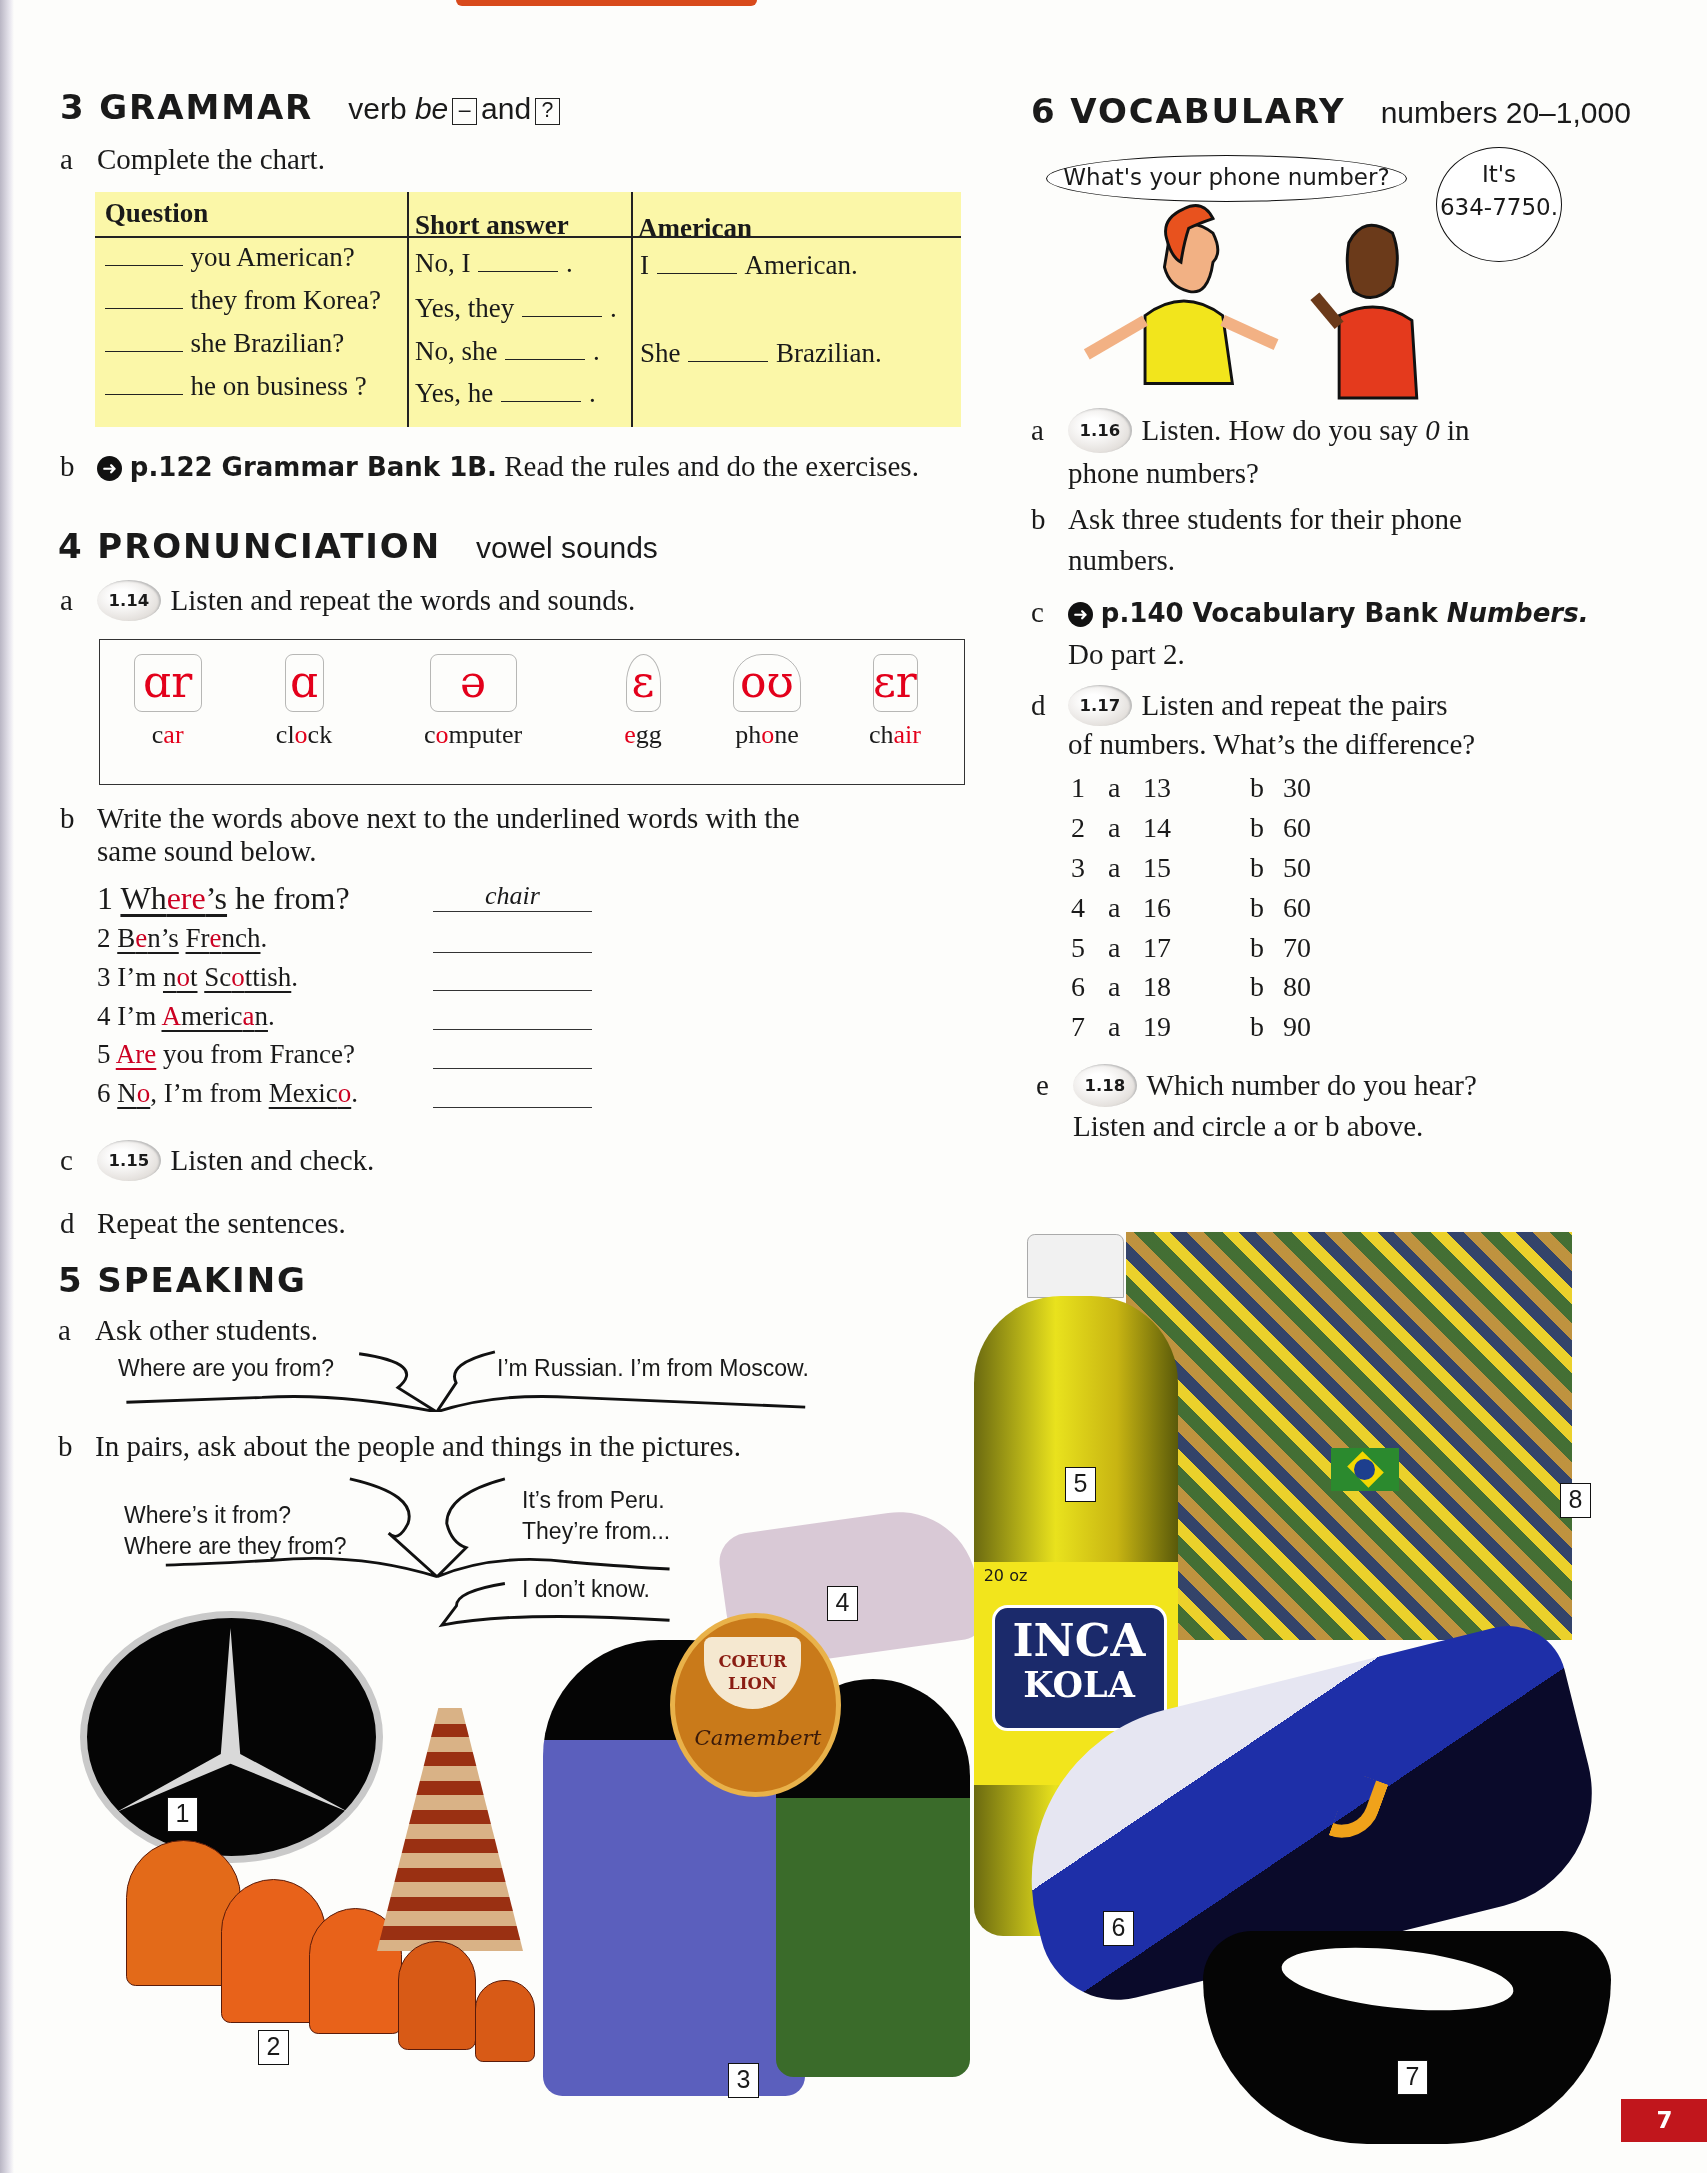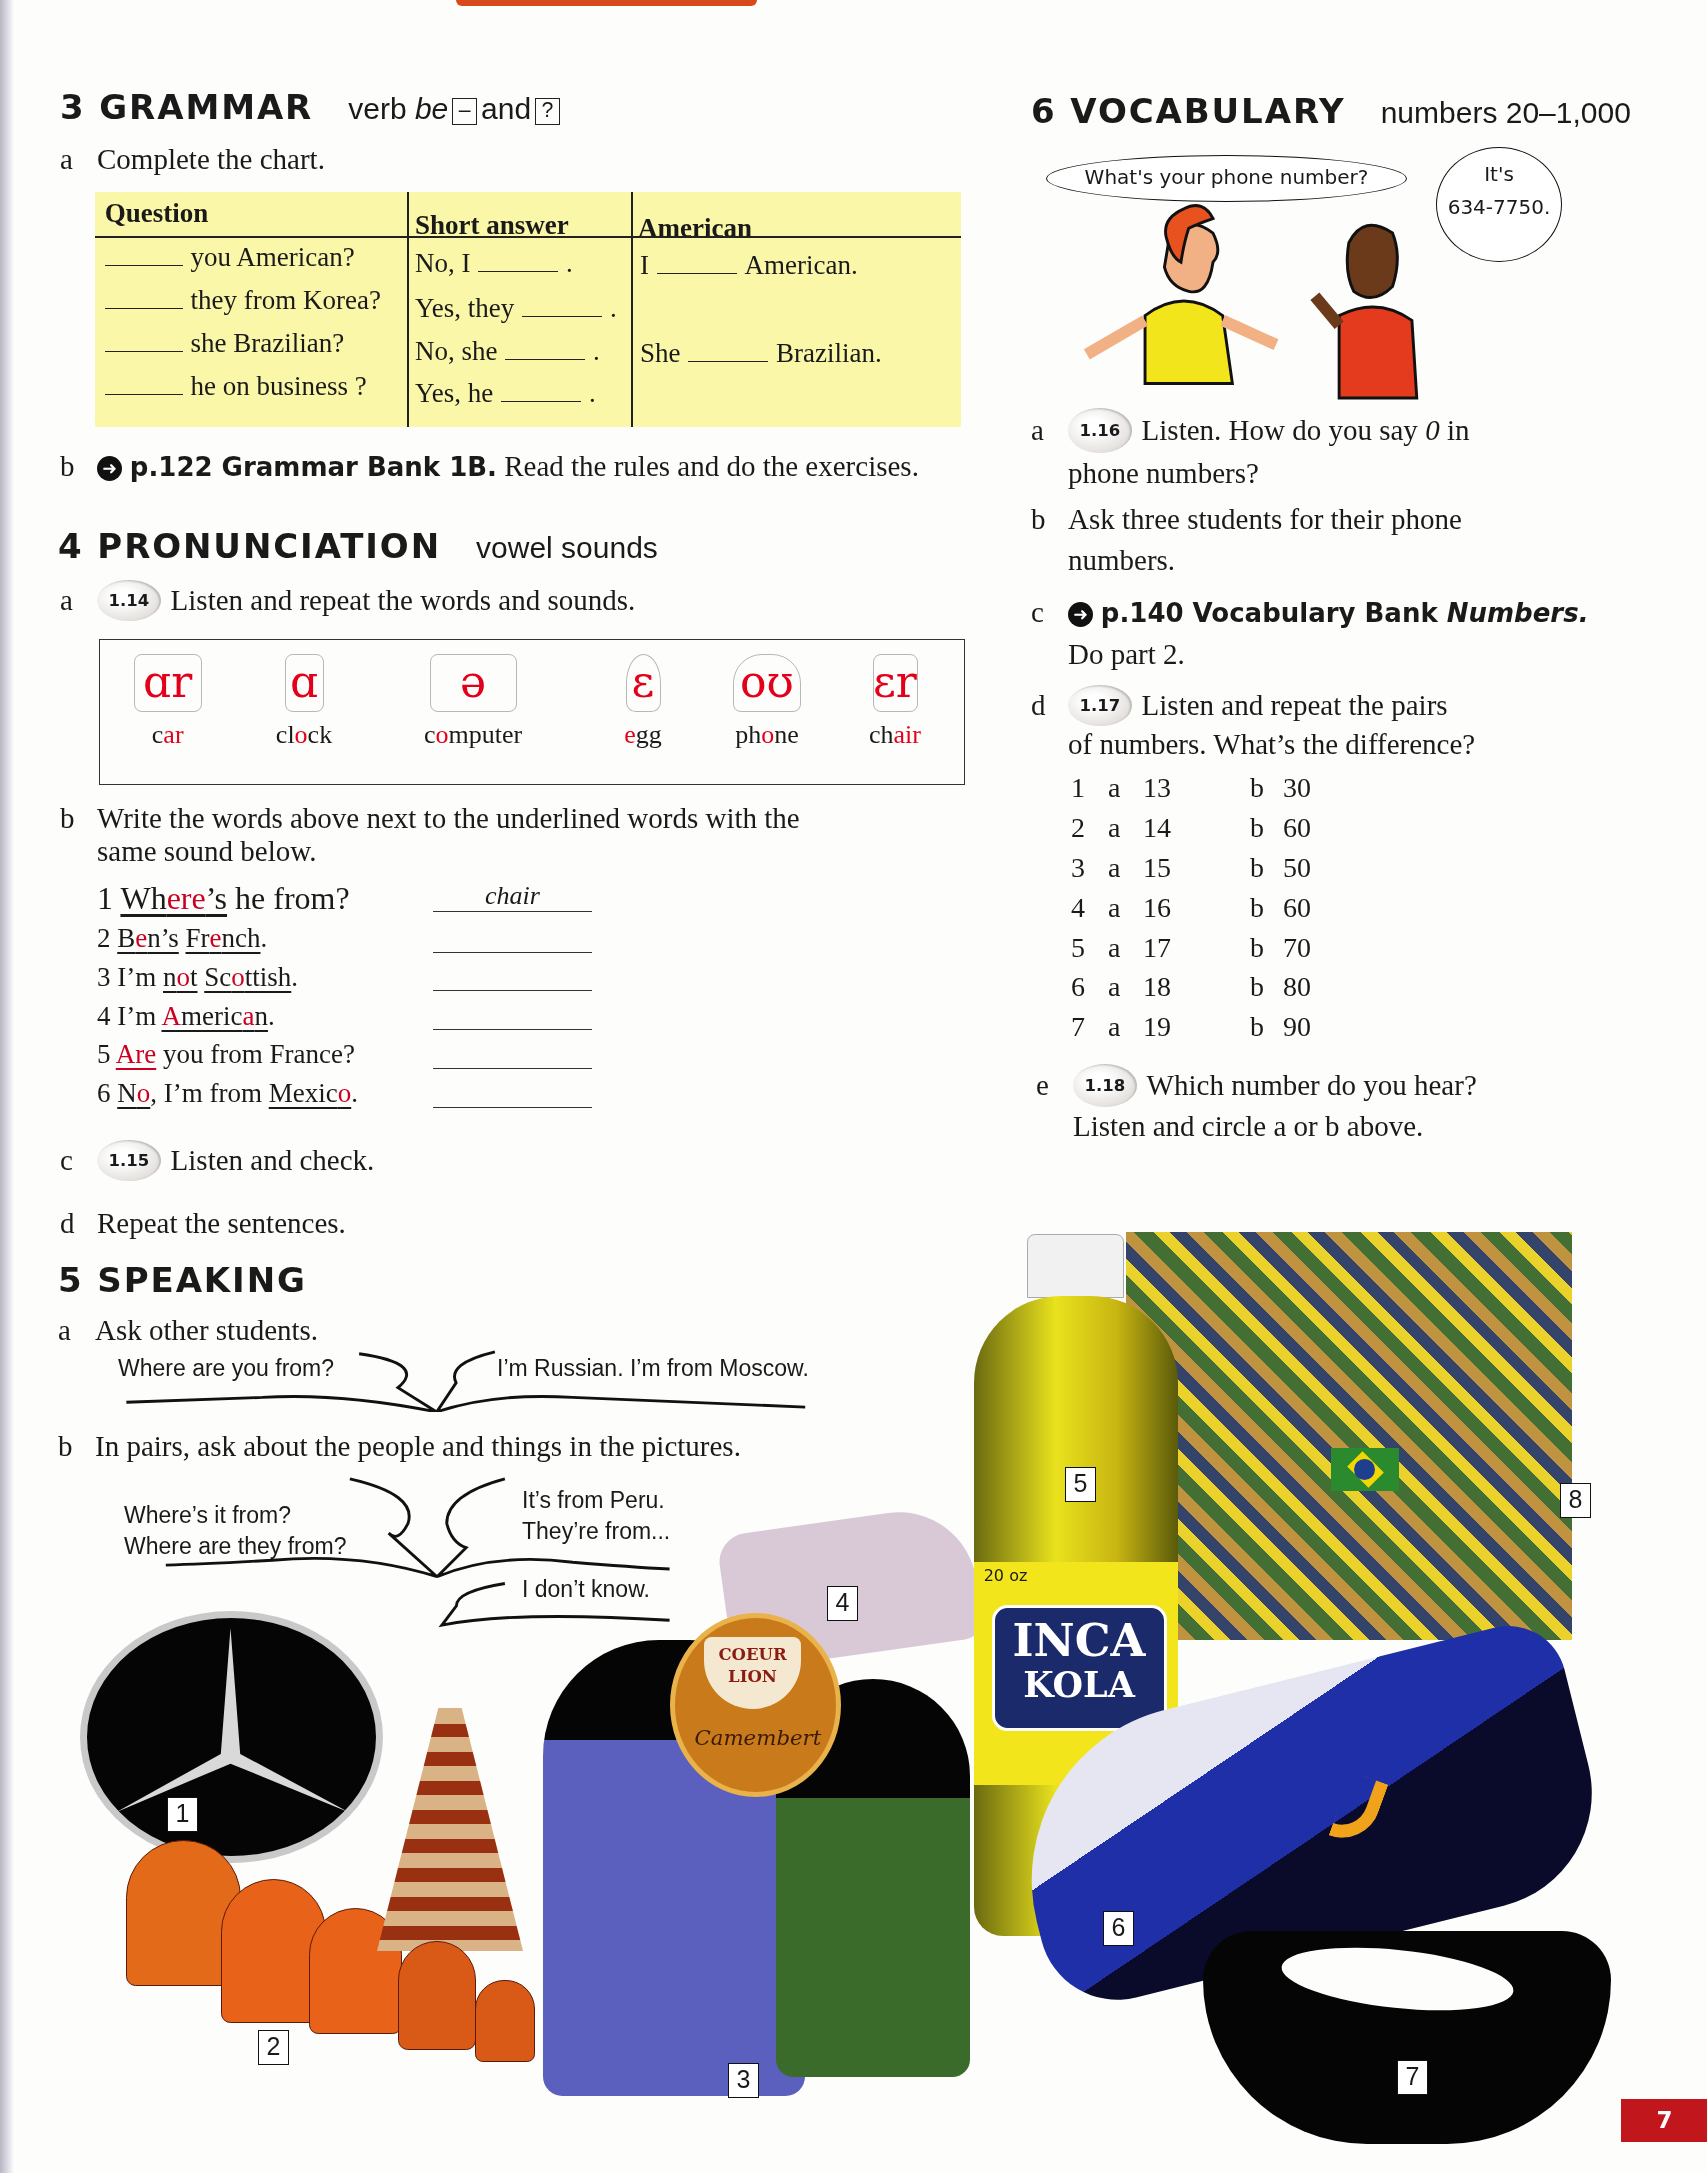"What's your phone number?" .oval { font-size: 20px -> 23px }
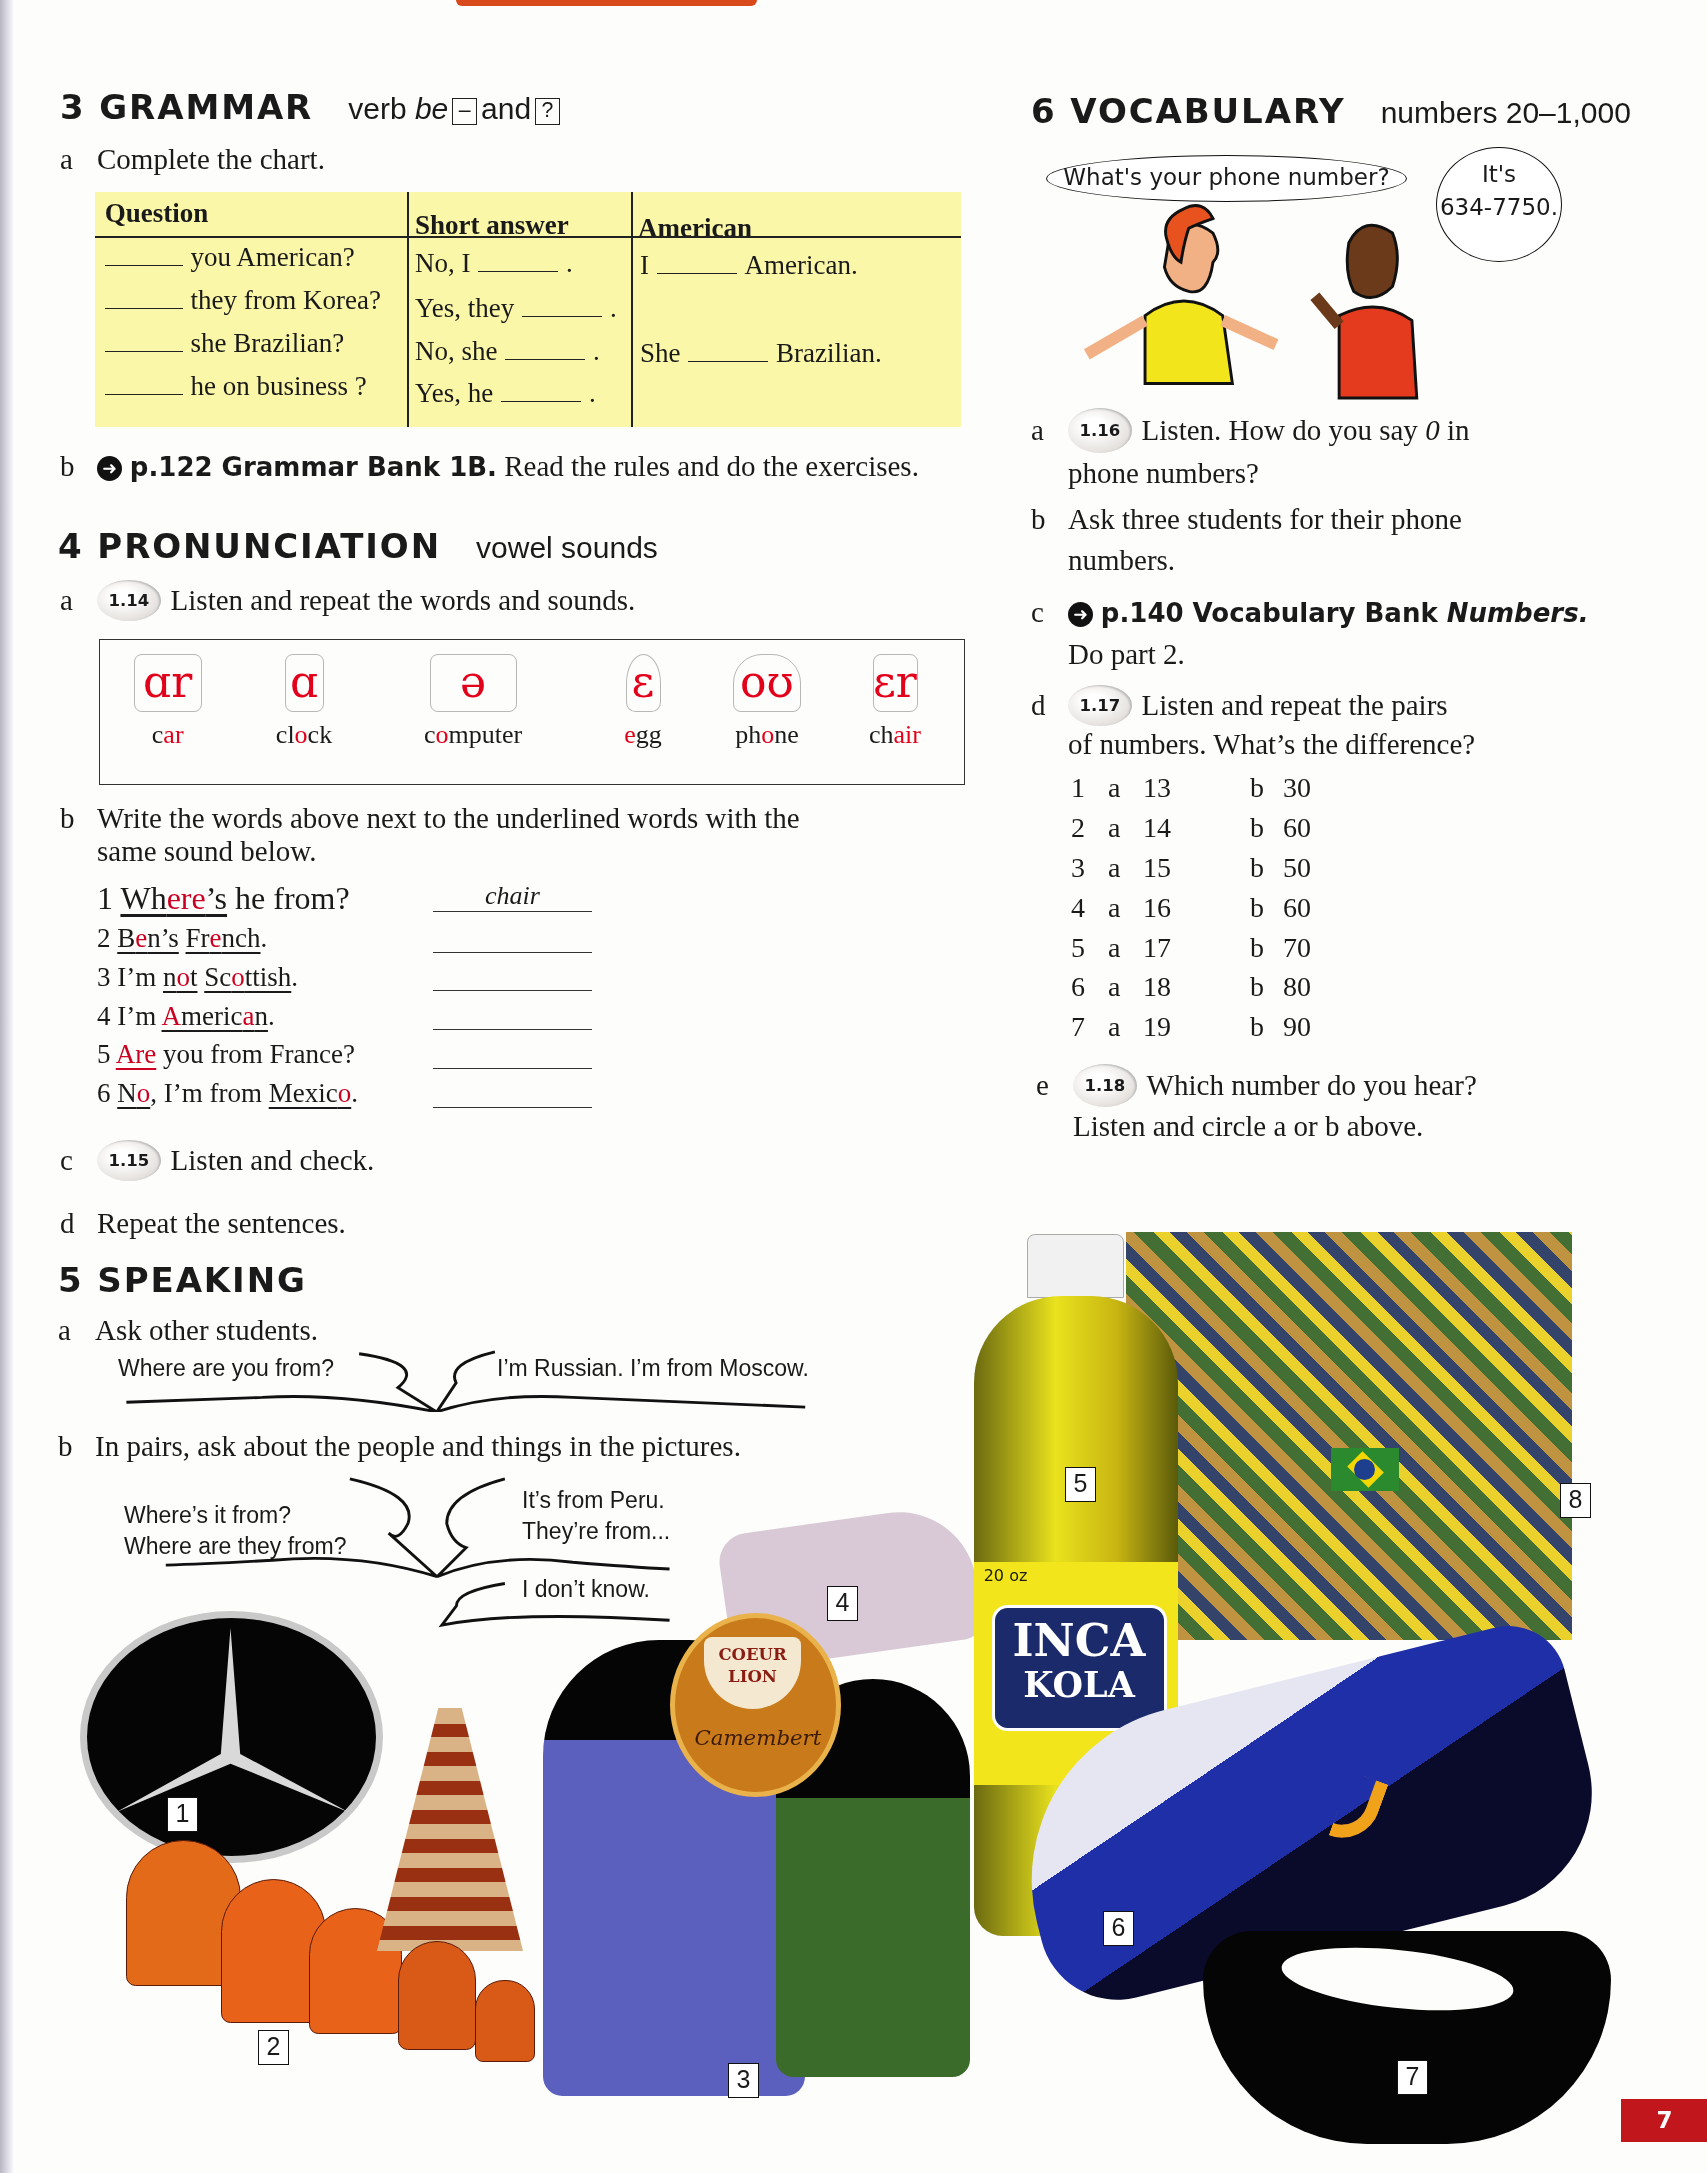"COEUR" div { padding-top: 7px -> 14px }
